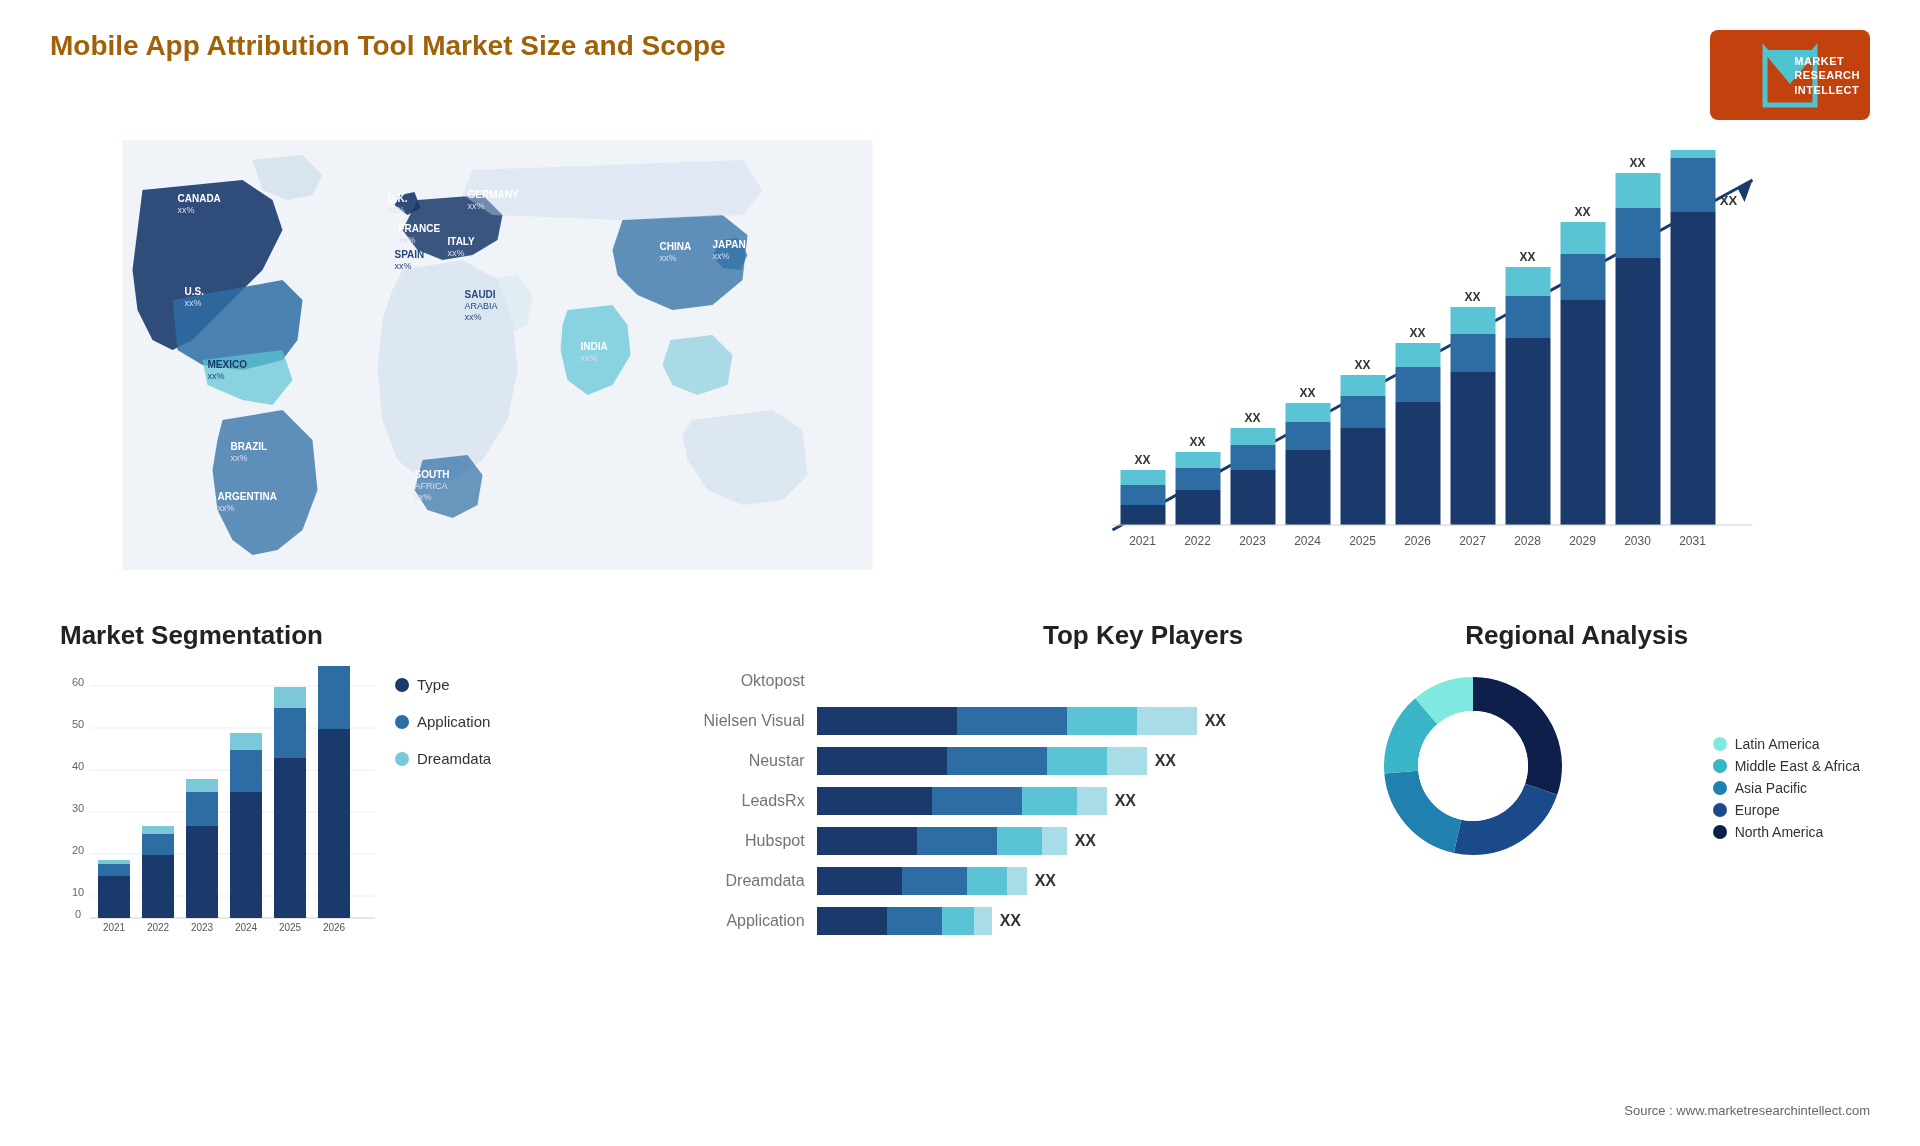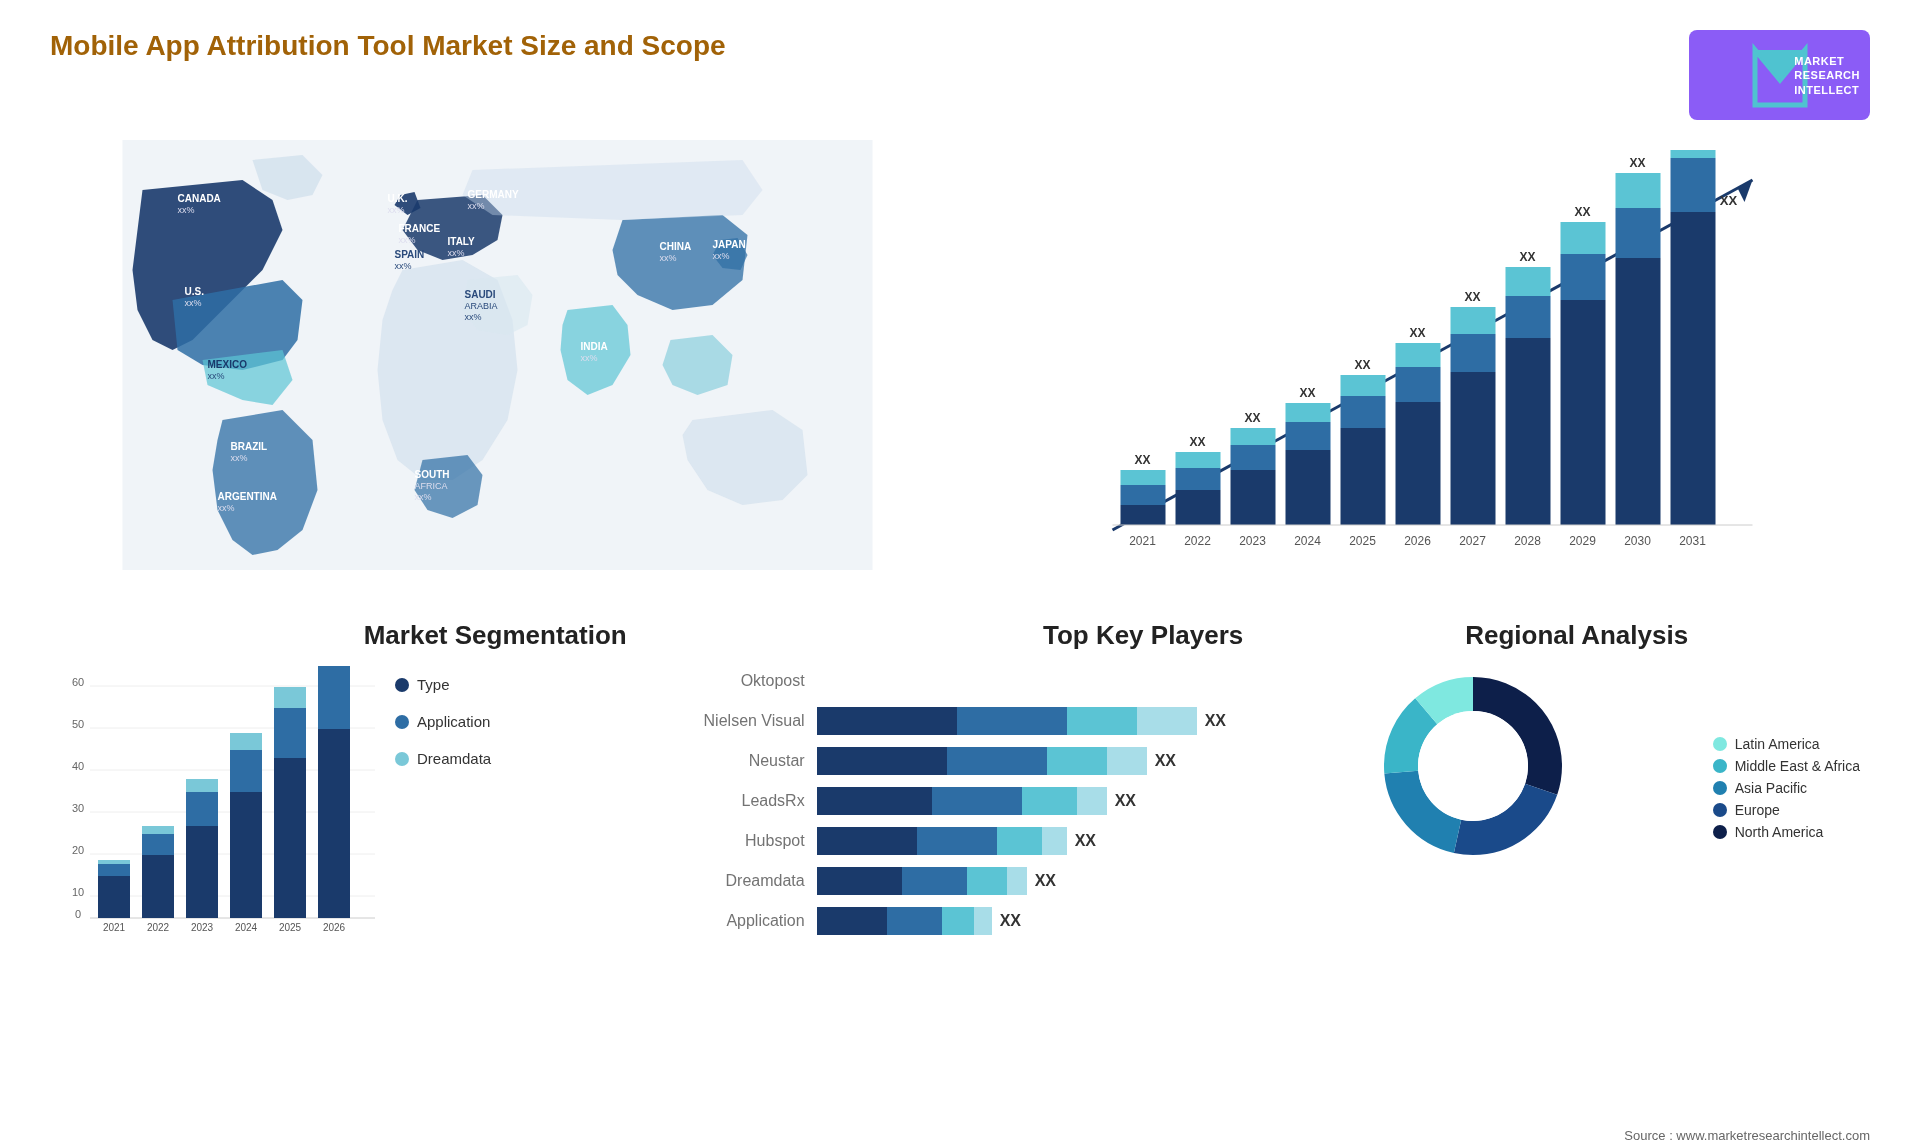"MARKET" .logo-box { background: #8b5cf6 -> #c2410c; width: 181px -> 160px }
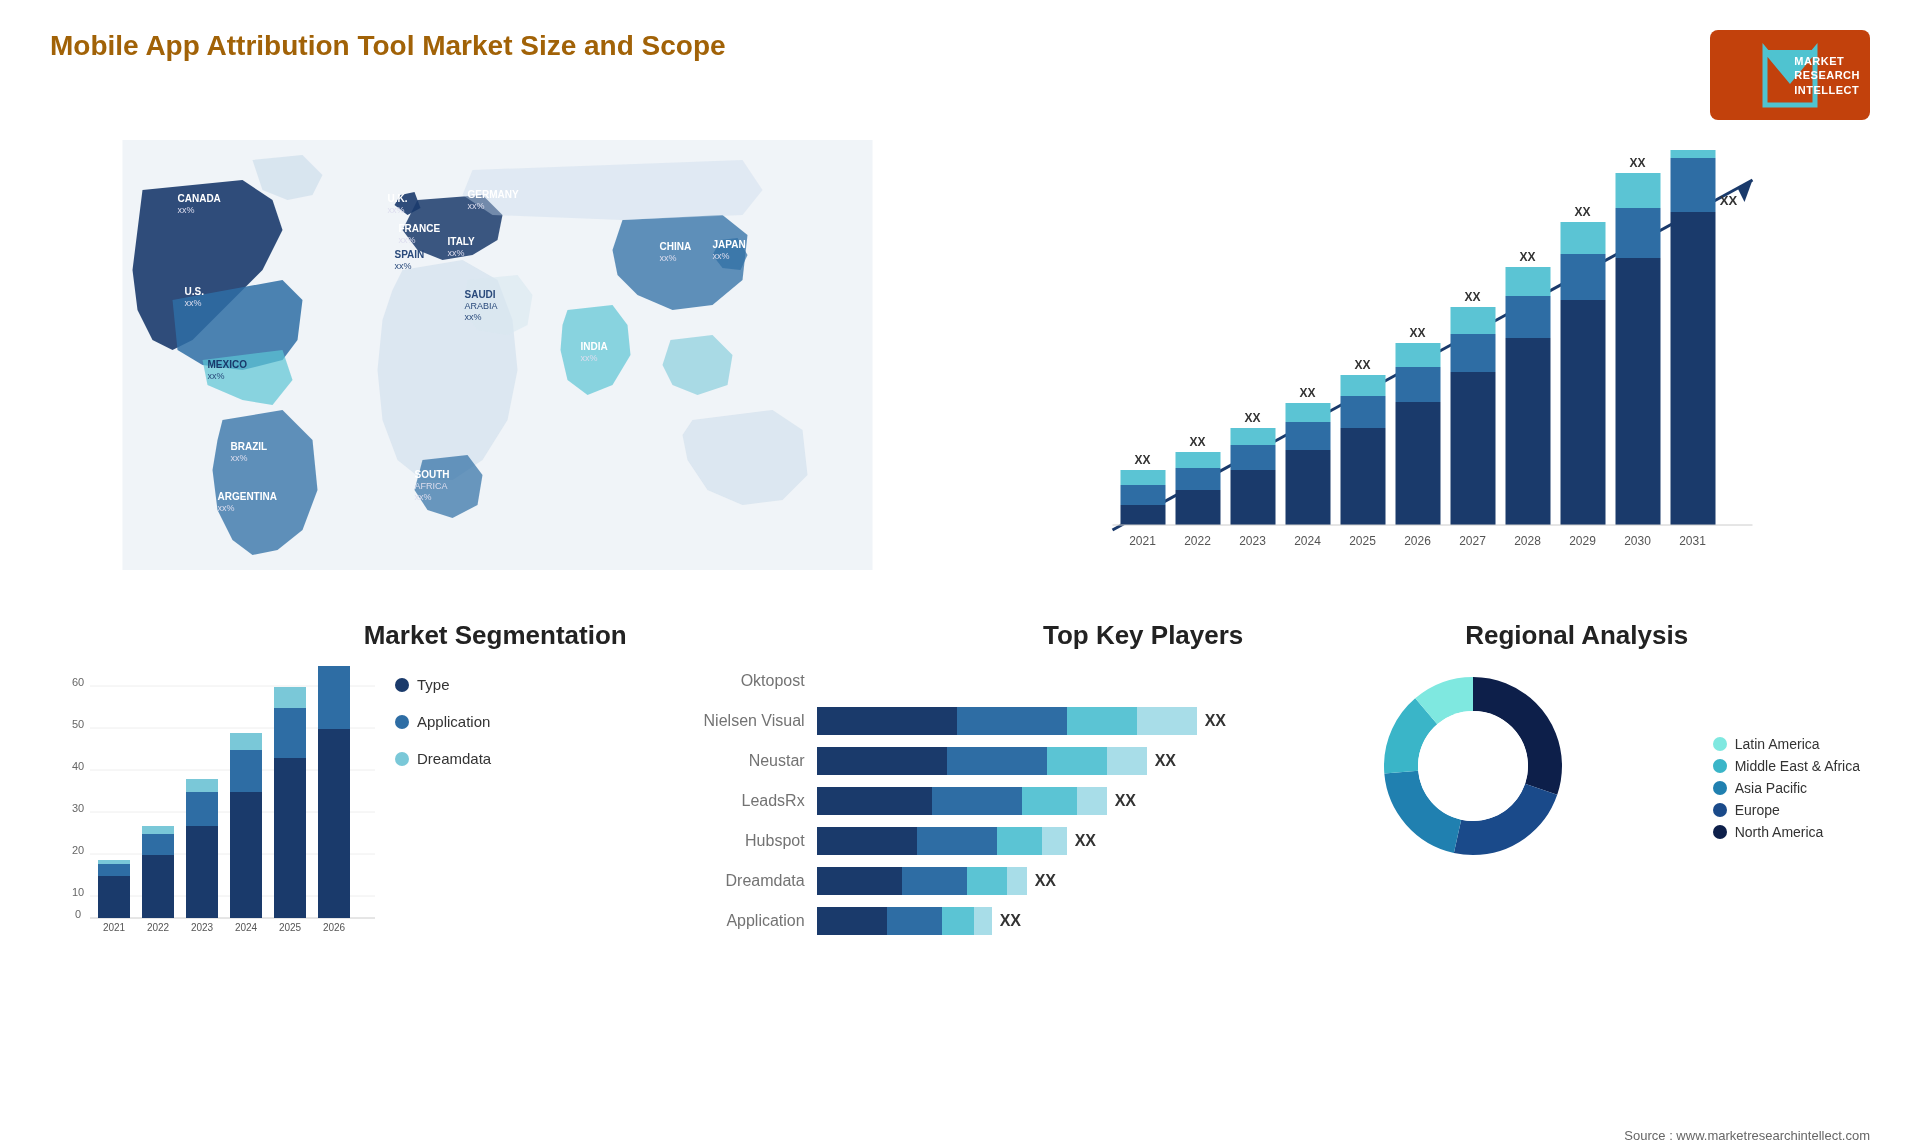"Market Segmentation" .section-title { text-align: right -> none }
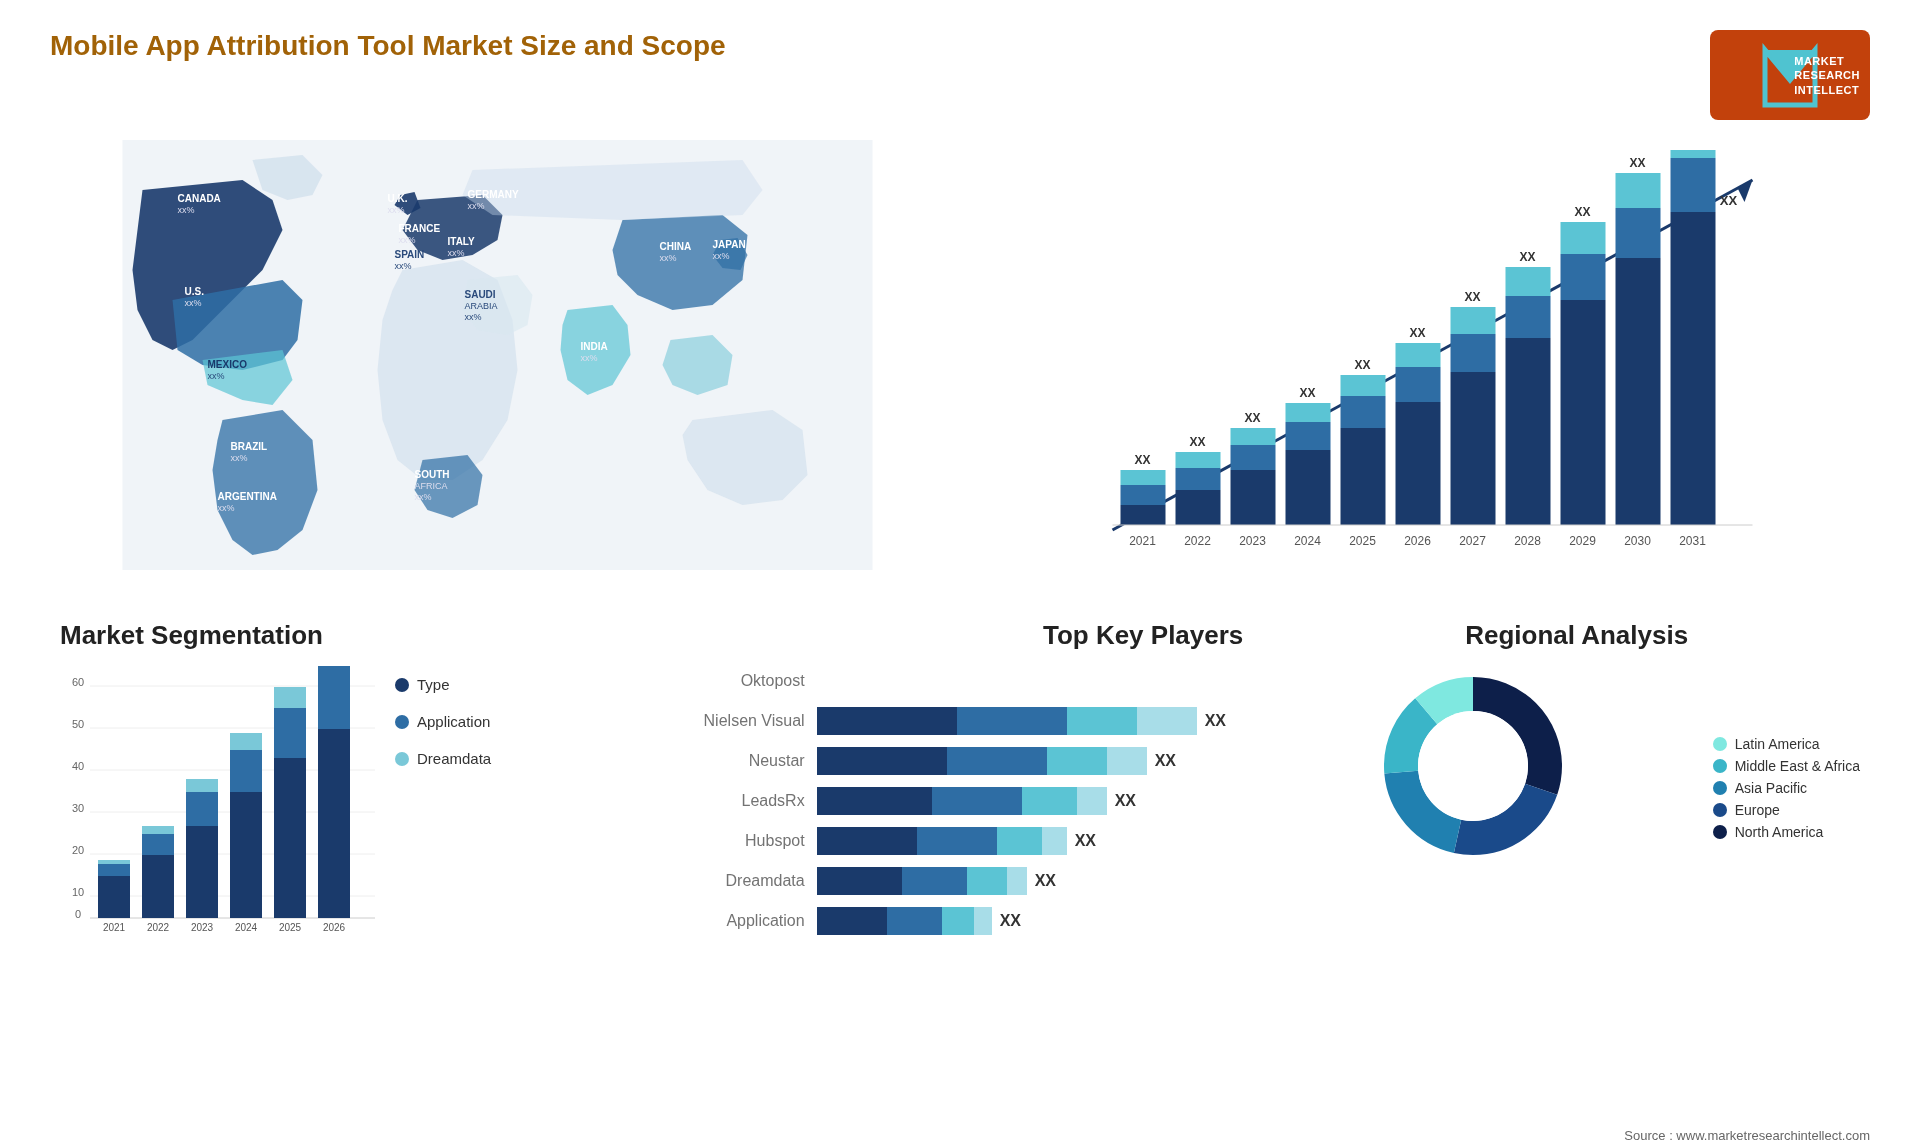"Source : www.marketresearchintellect.com" .source-text { bottom: 3px -> 28px }
